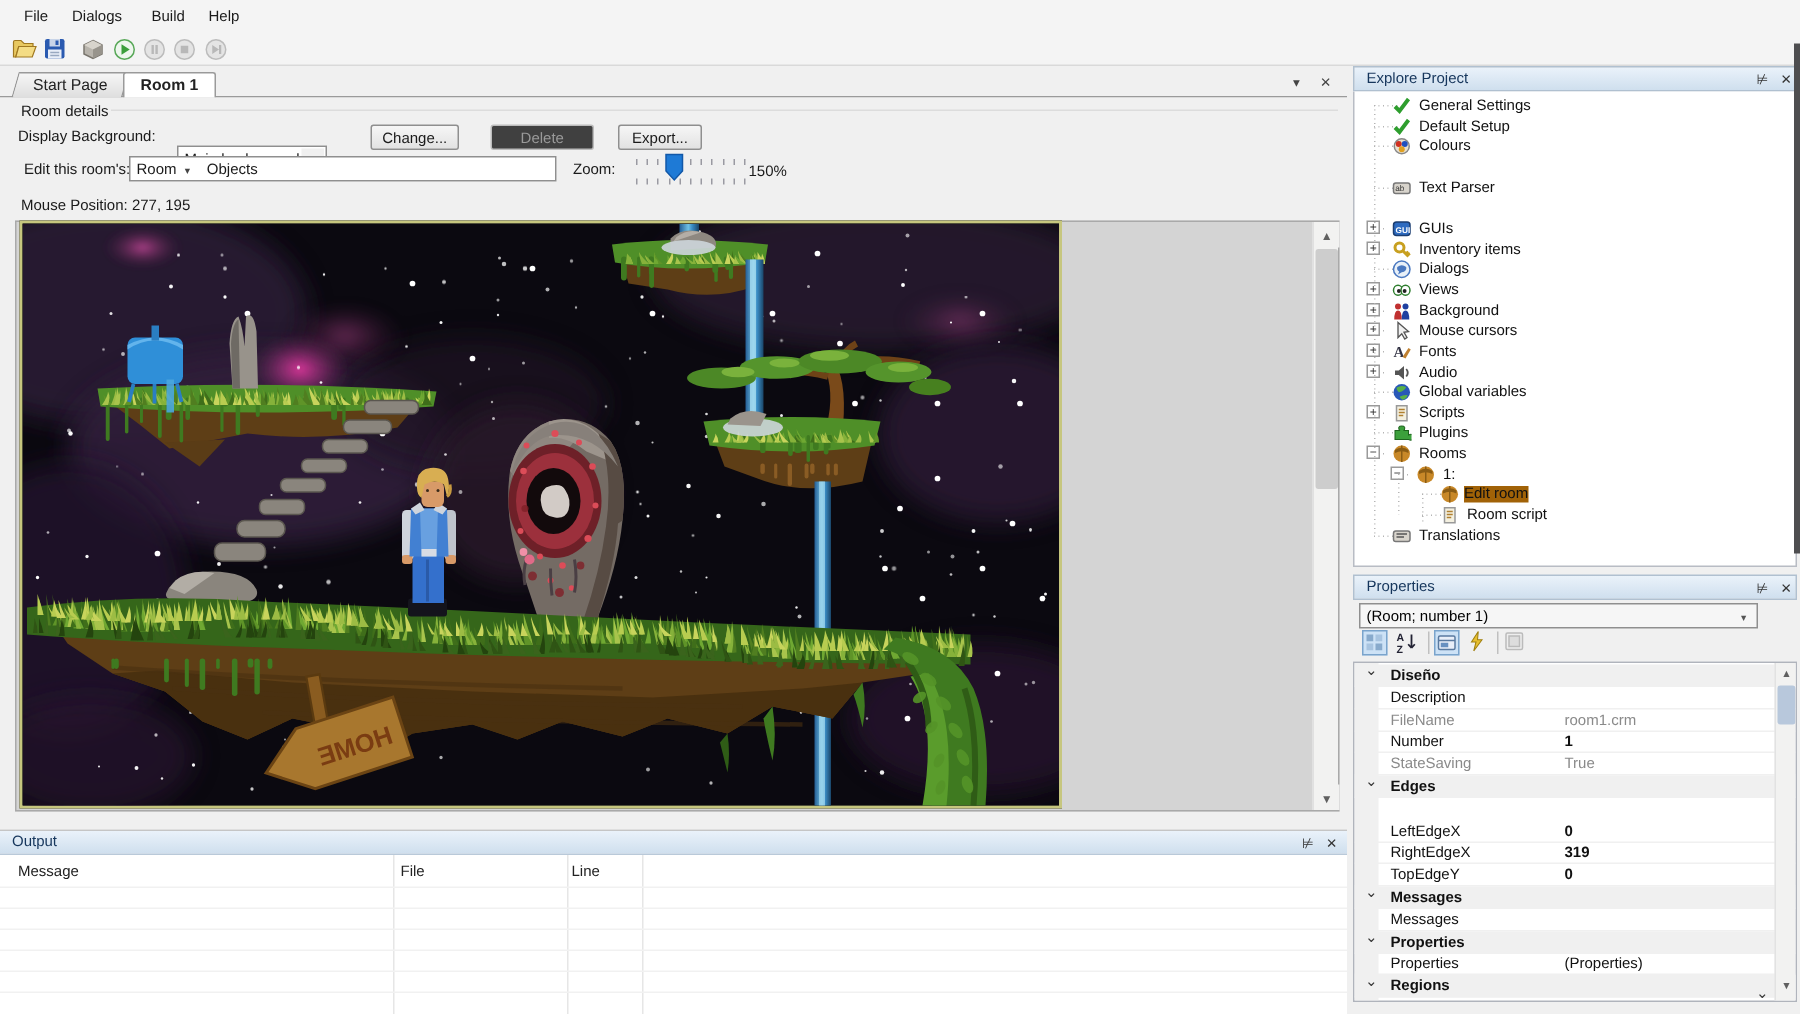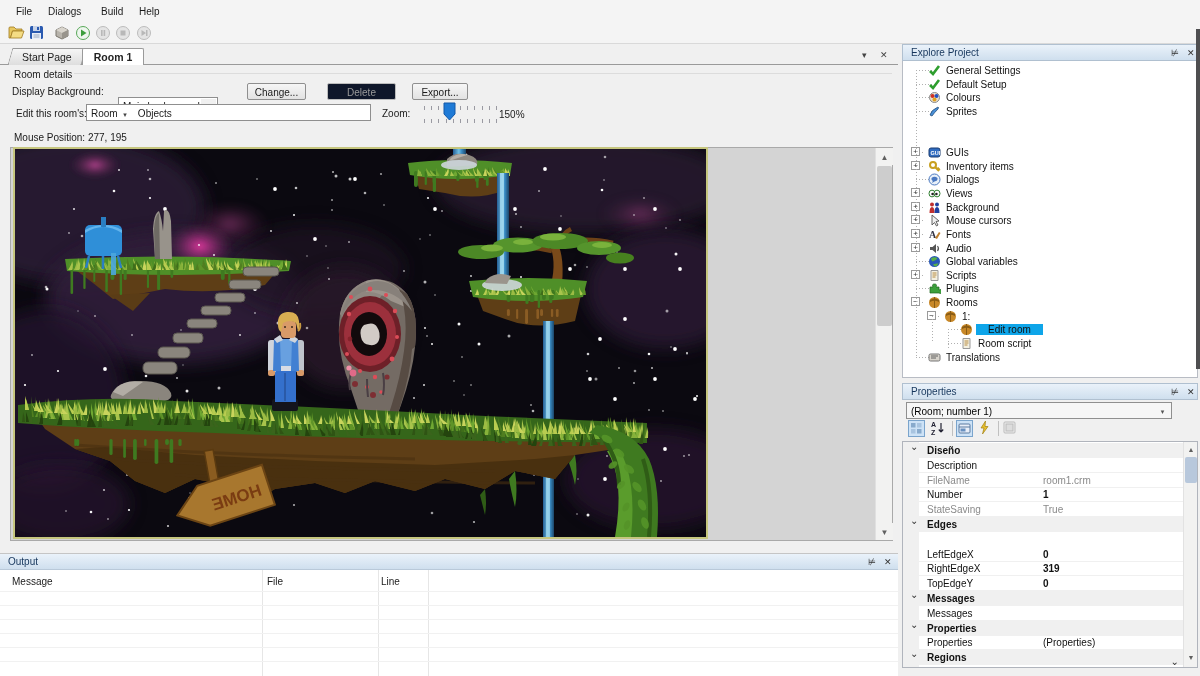"Delete" .btn.dis { background: #0f172a -> #404040 }
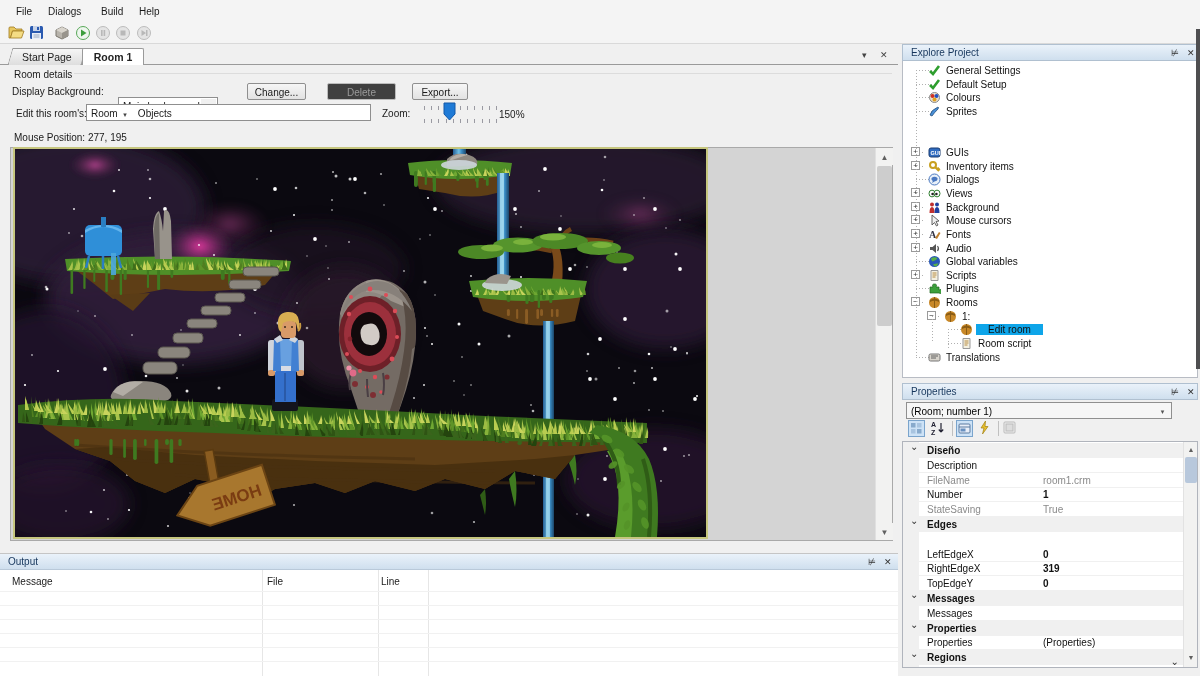"Sprites" div.trow { html: <div> <span></span> <span> <svg> <path></path> </svg> </span> <span>Sprites</span> </div> -> none }
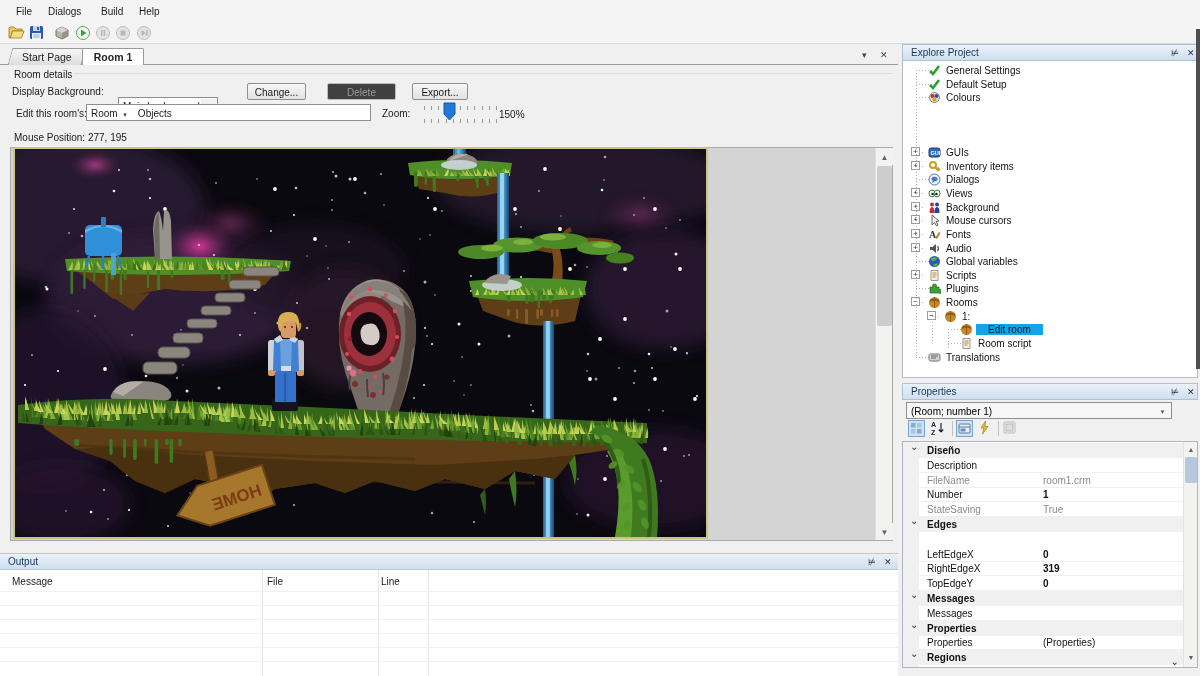"Text Parser" div.trow { html: none -> <div> <span></span> <span> <svg> <rect></rect> <text>ab</text> </svg> </span> <span>Text Parser</span> </div> }
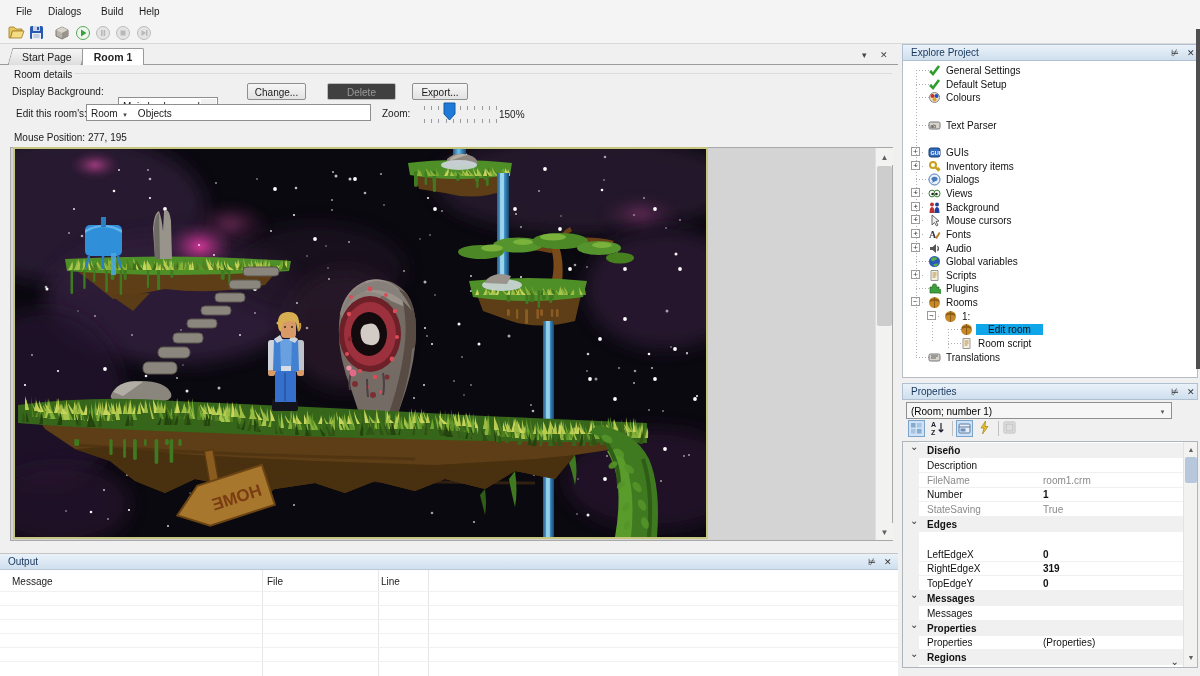"Edit room" .tlabel.sel { background: #0ea5e9 -> #a16207; padding: 0 12px -> 0 0 }
